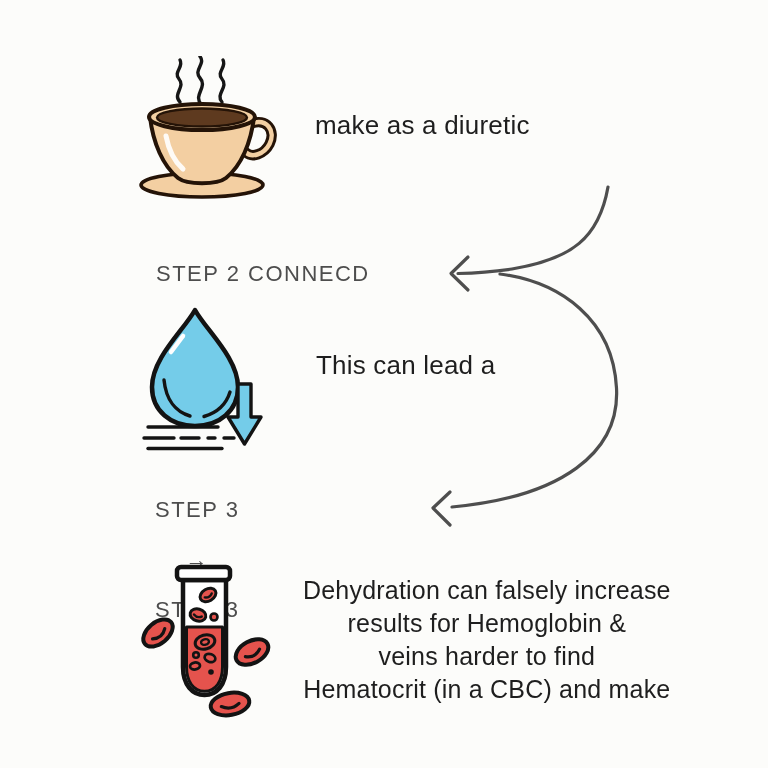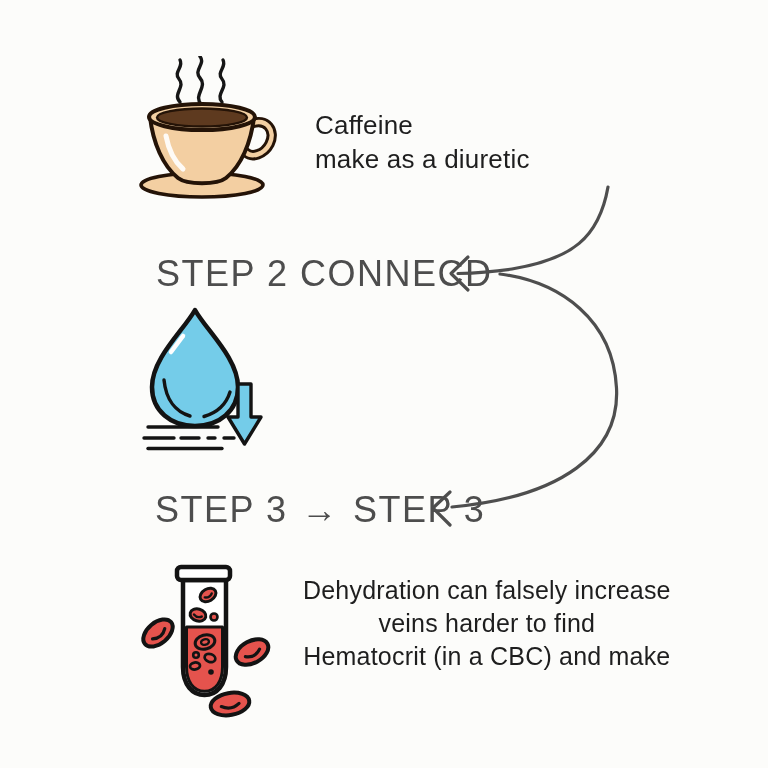"Caffeine" div { html: <div>Caffeine</div> -> none }
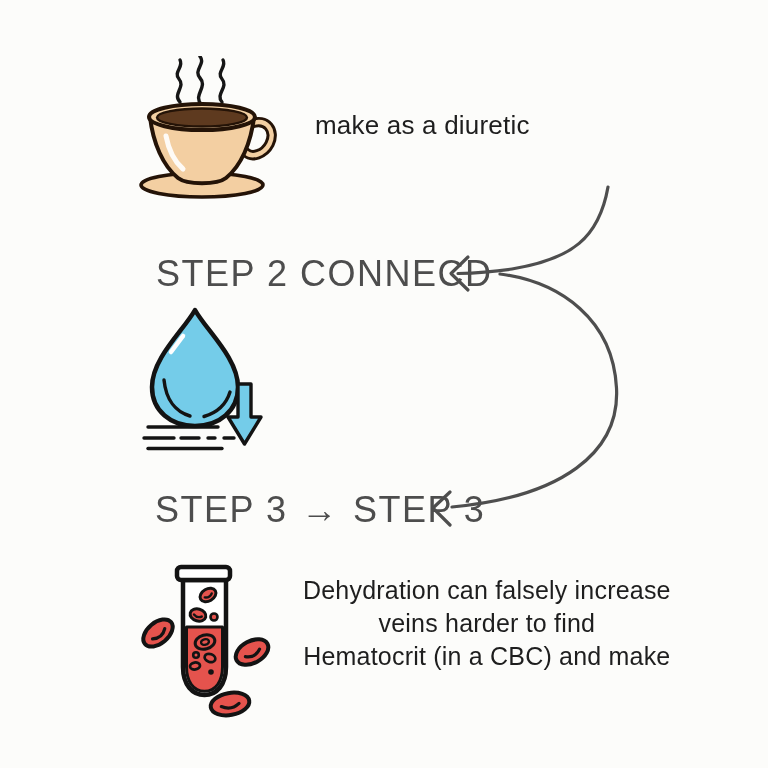"STEP 2 CONNECD" .heading { font-size: 36px -> 22px }
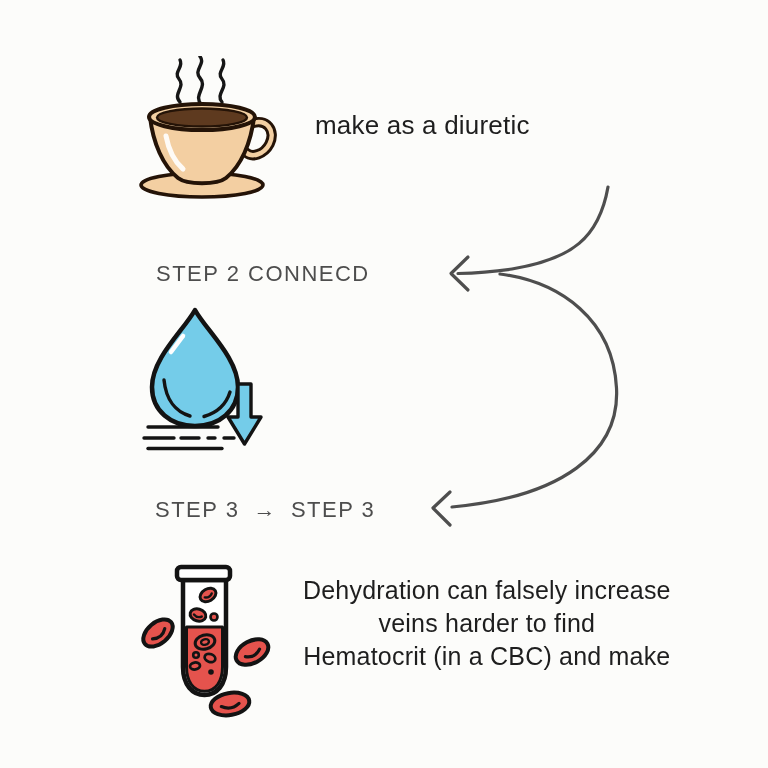"This can lead a" div { html: none -> <div>This can lead a</div> }
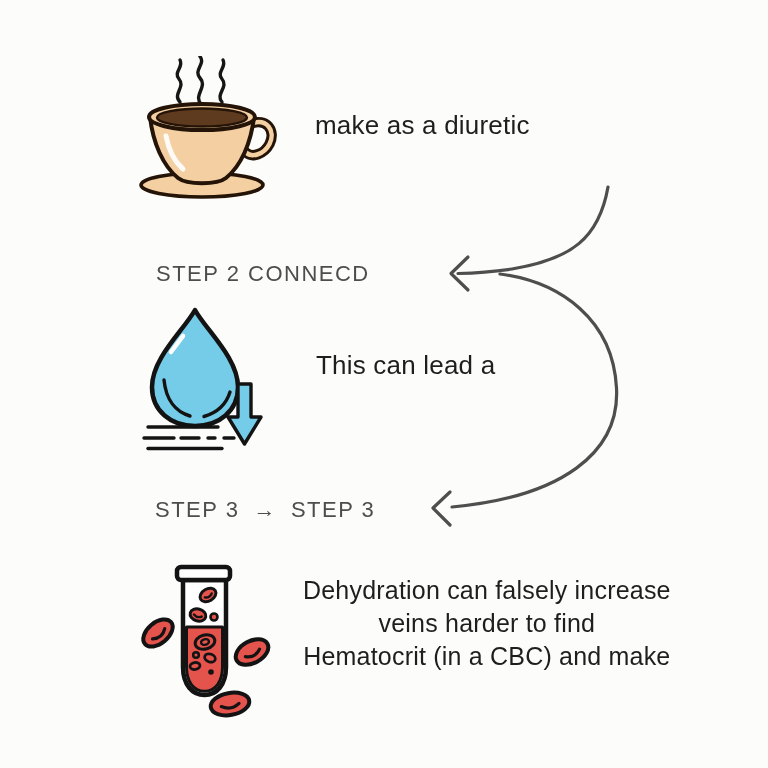"STEP 3" div.abs { flex-direction: none -> column }
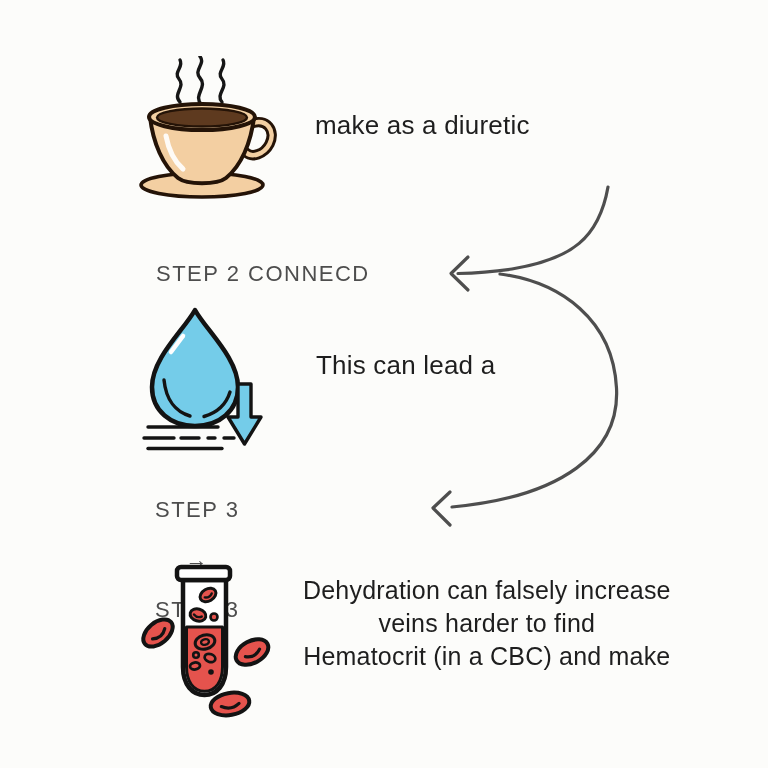"results for Hemoglobin &" div { html: none -> <div>results for Hemoglobin &amp;</div> }
